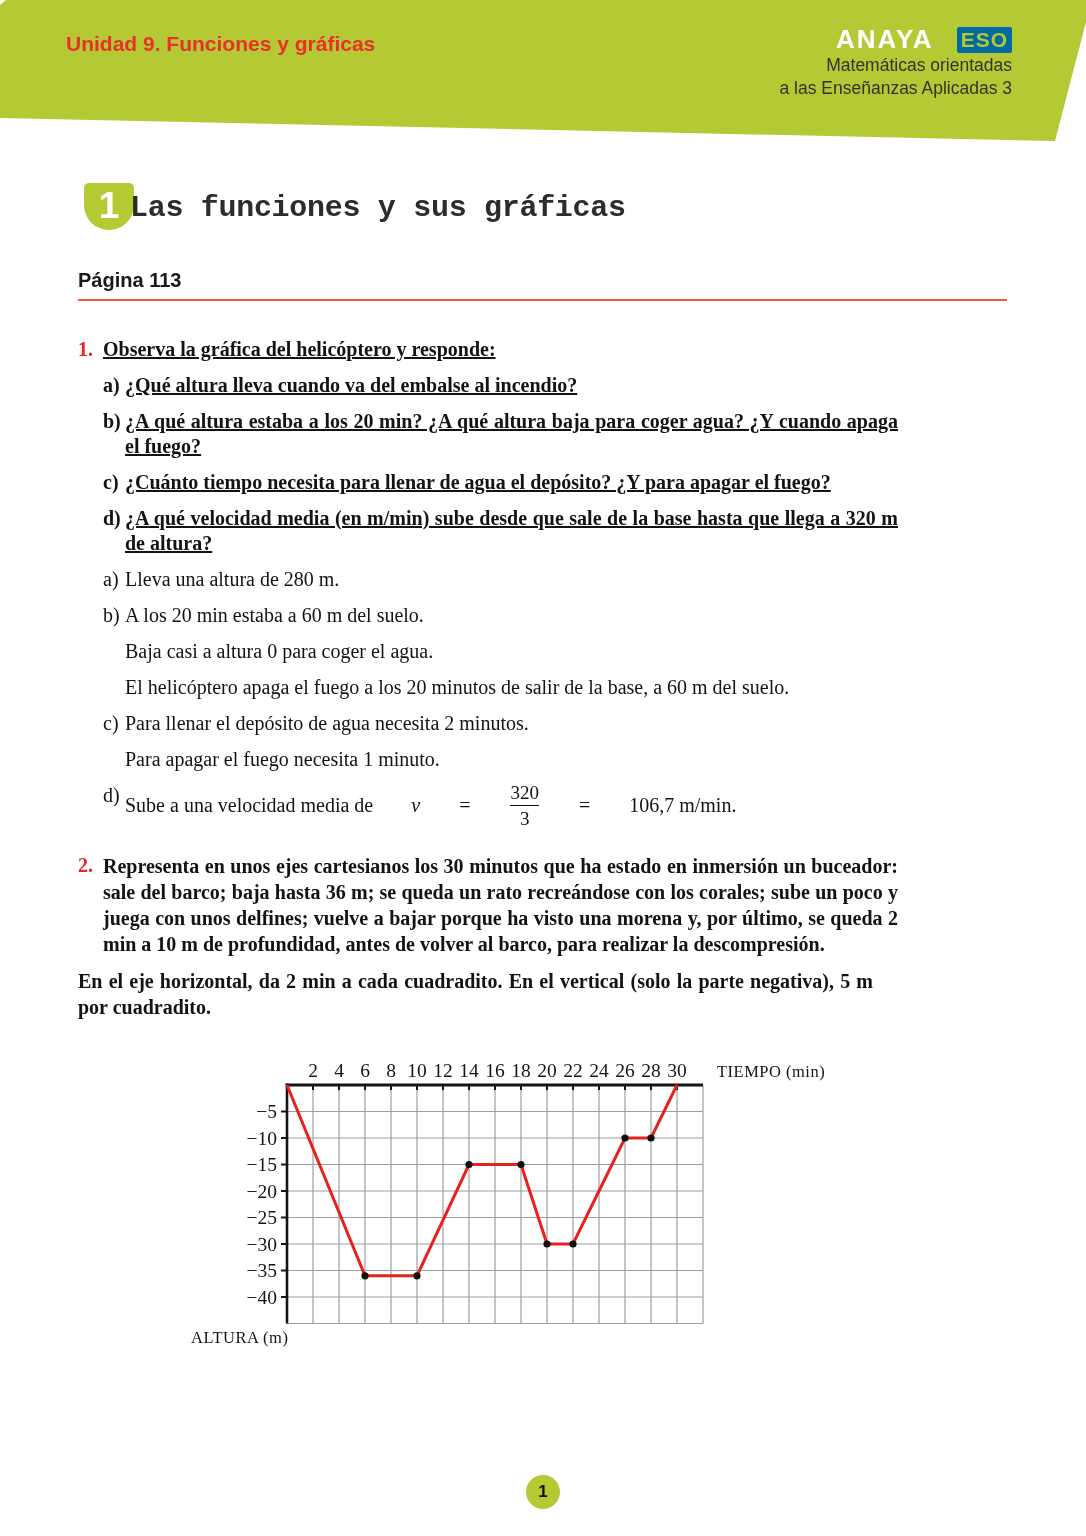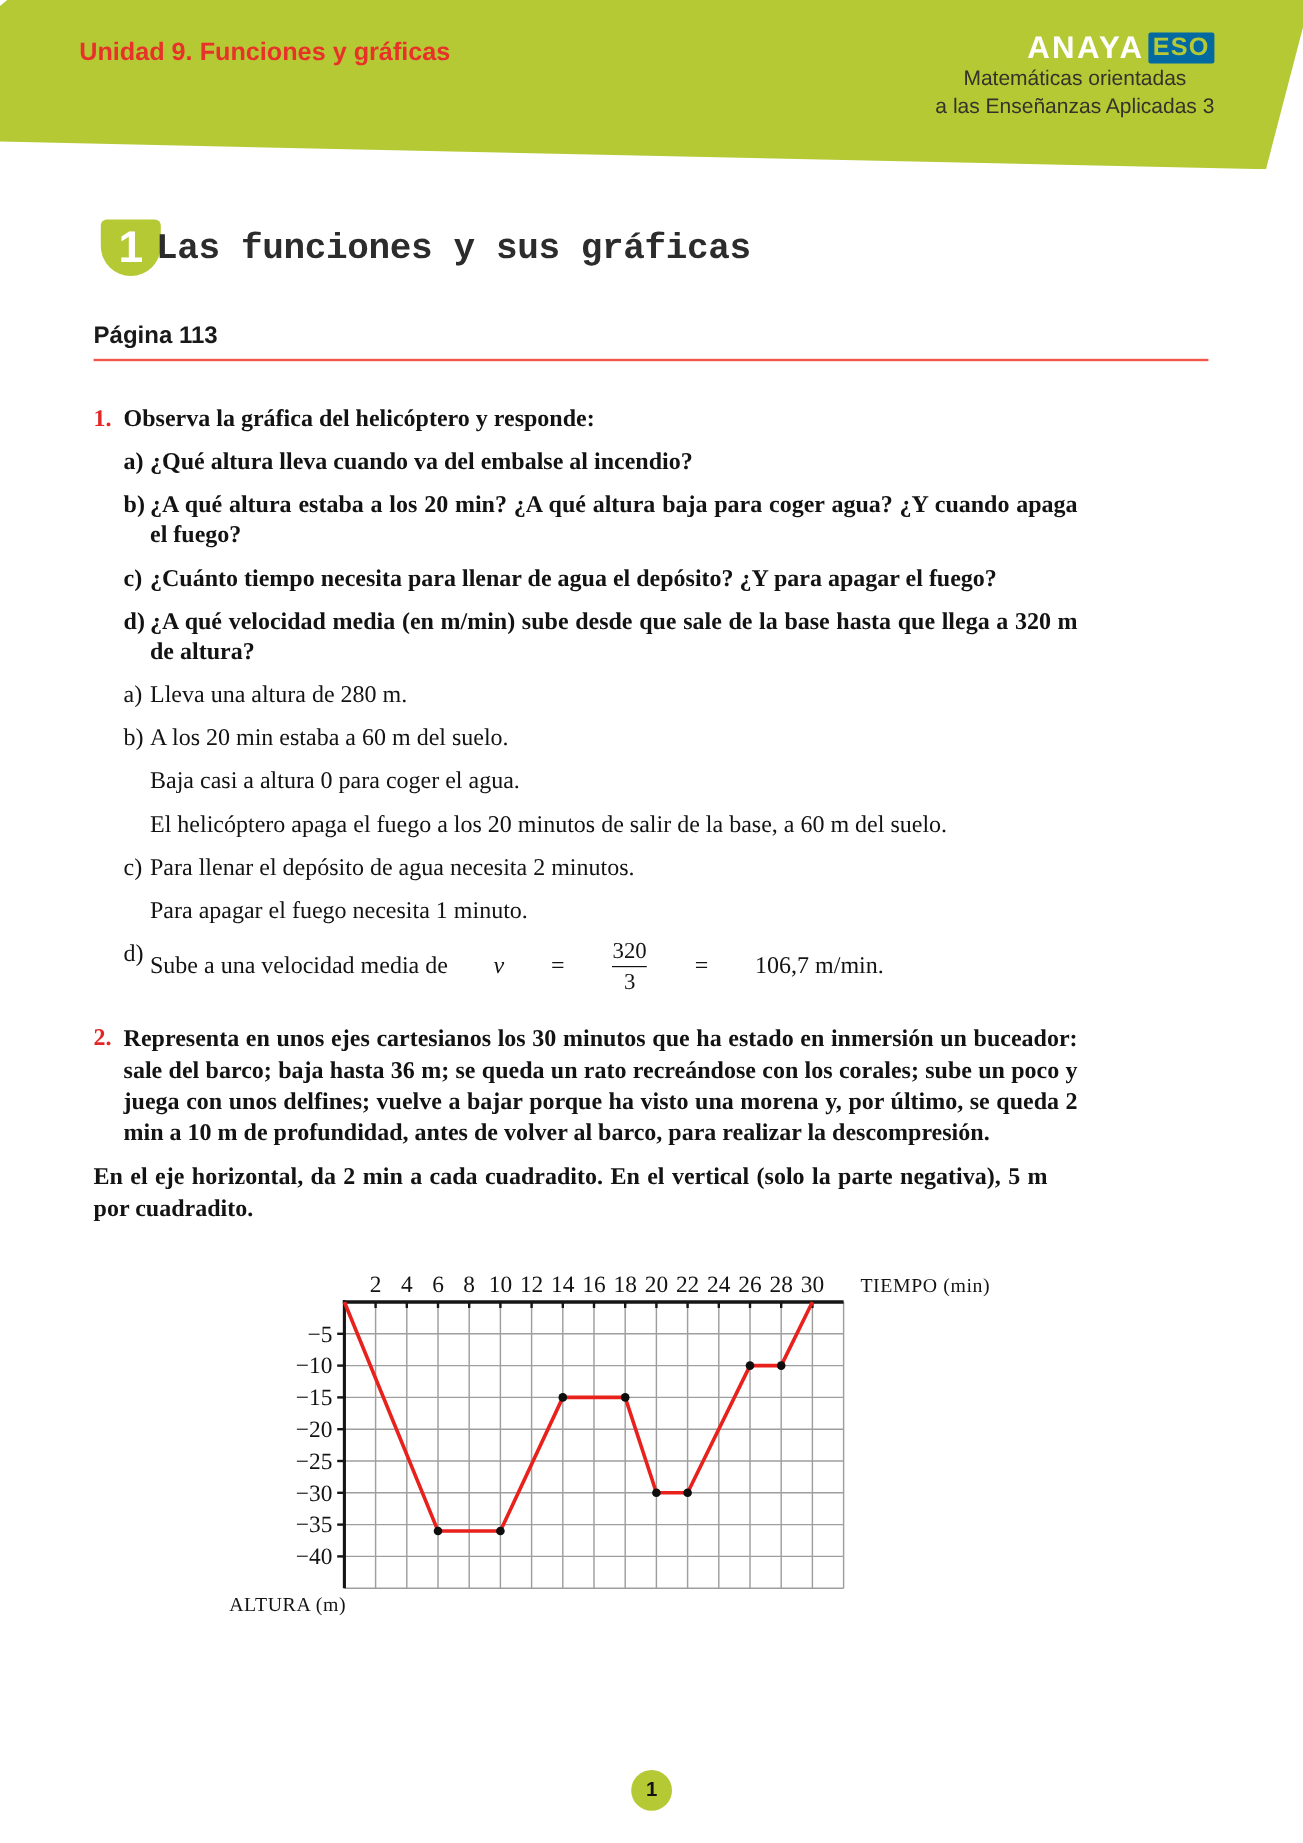"ANAYA" .logo-row { gap: none -> 20px }
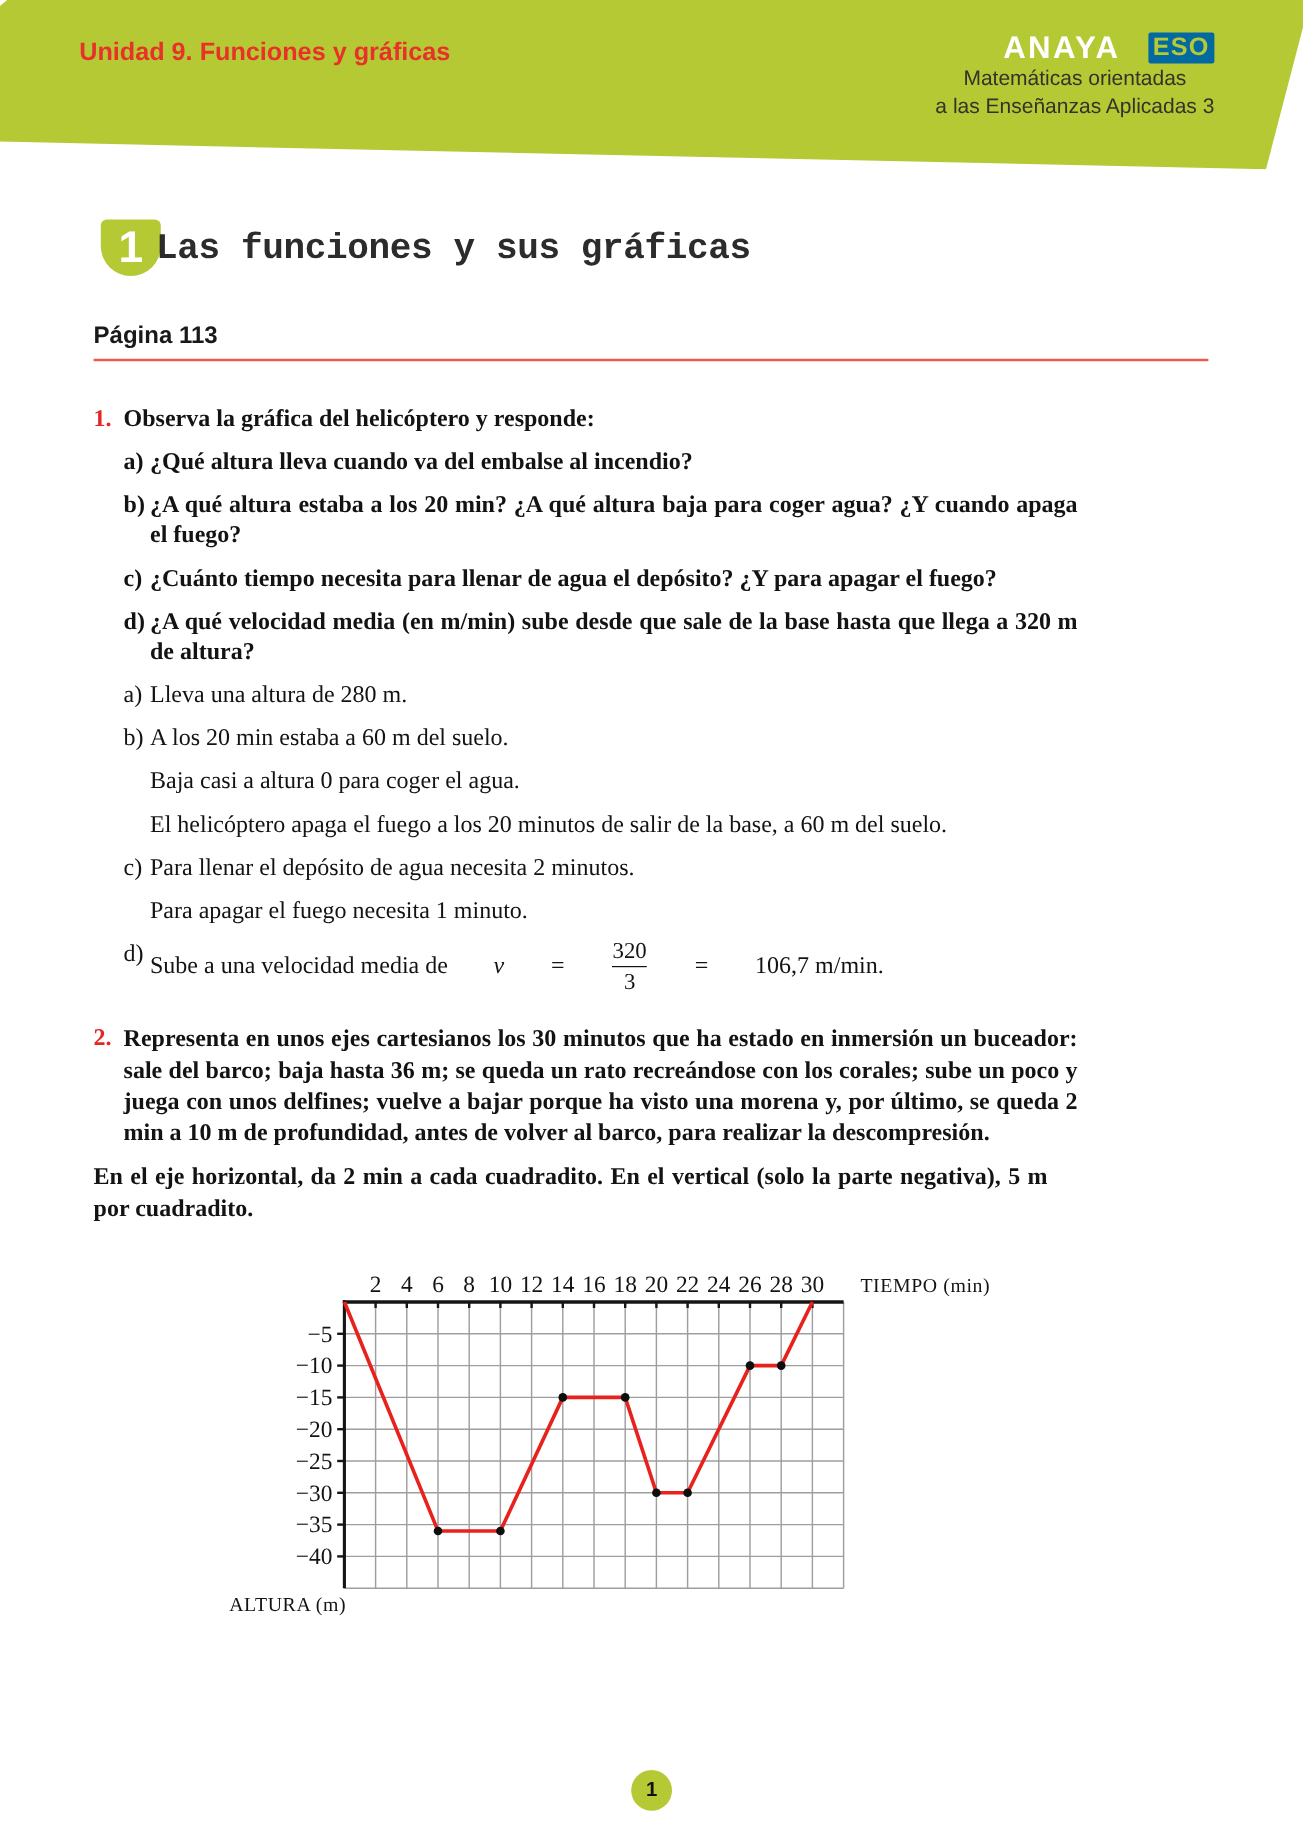"Matemáticas orientadas" .banner-sub { text-align: center -> right }
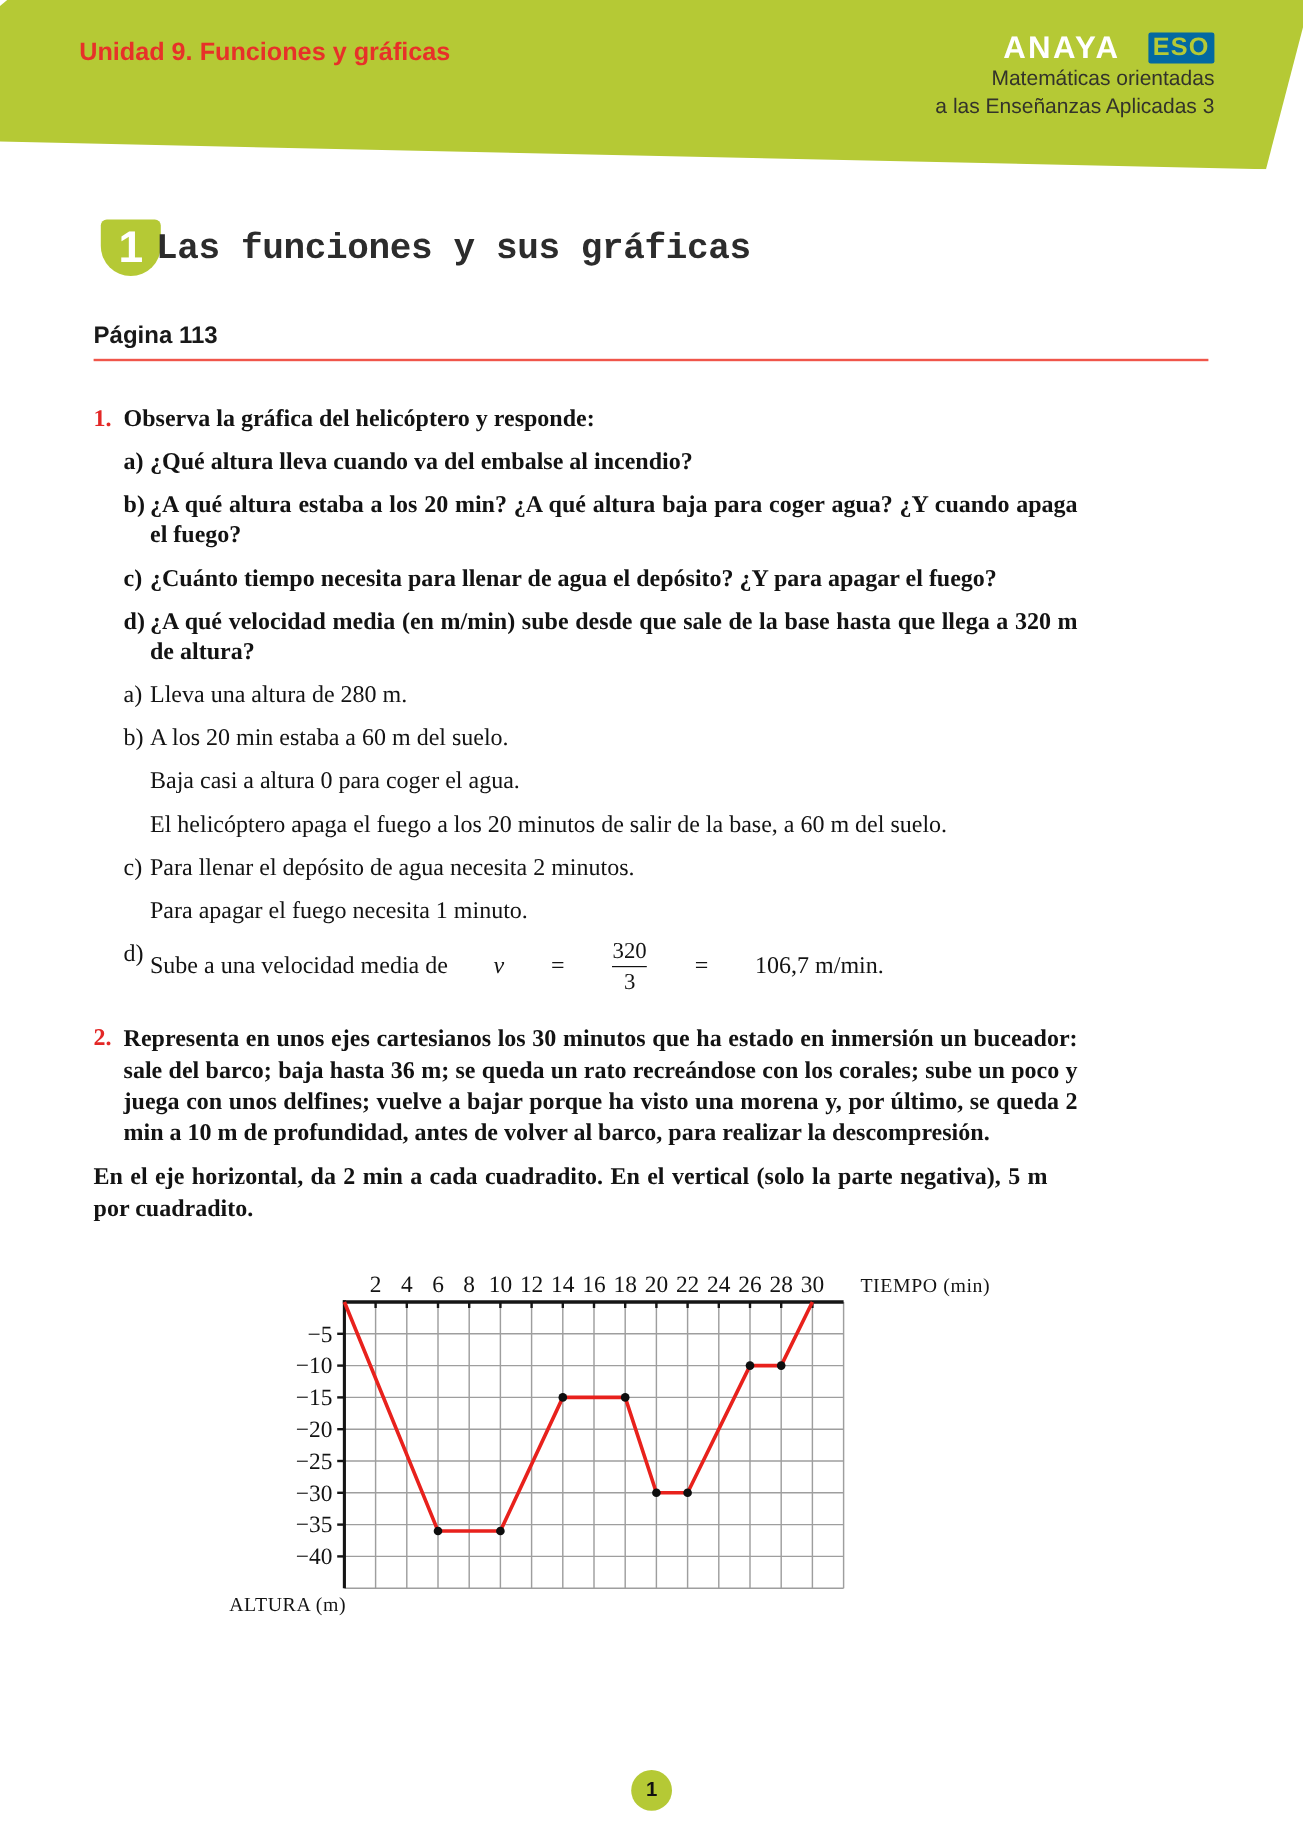"Observa la gráfica del helicóptero" .qtext { text-decoration: none -> underline }
